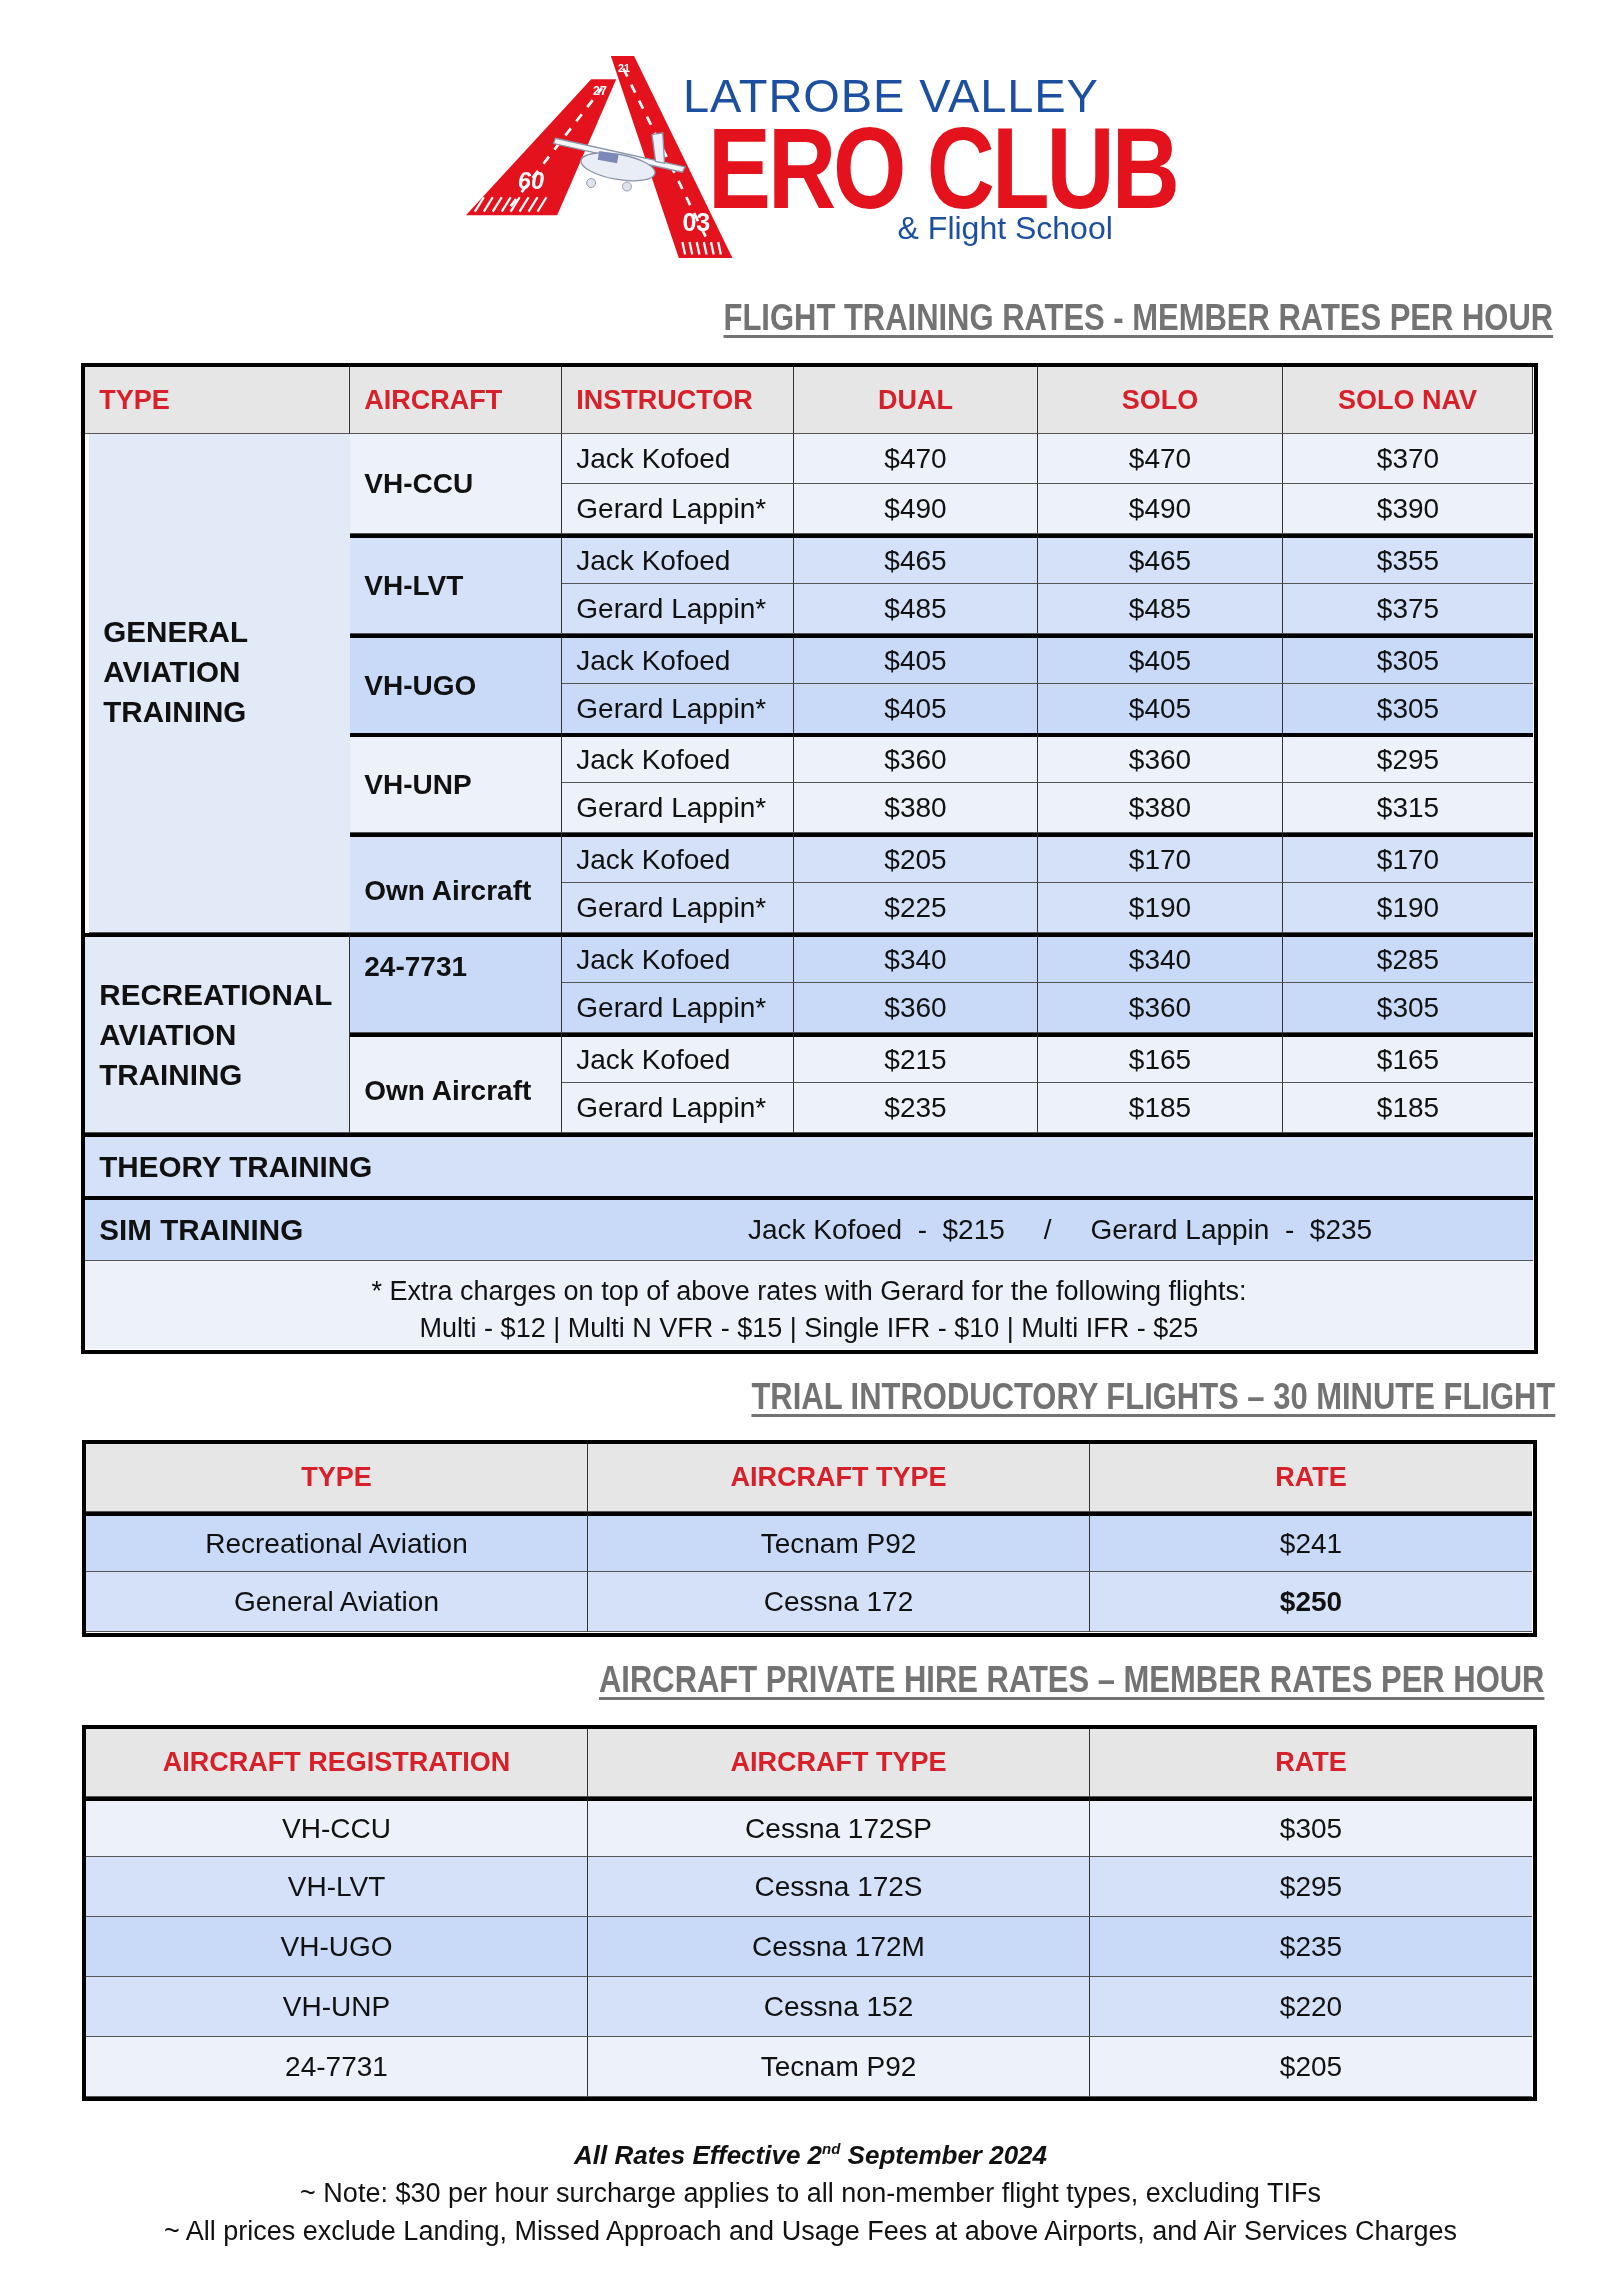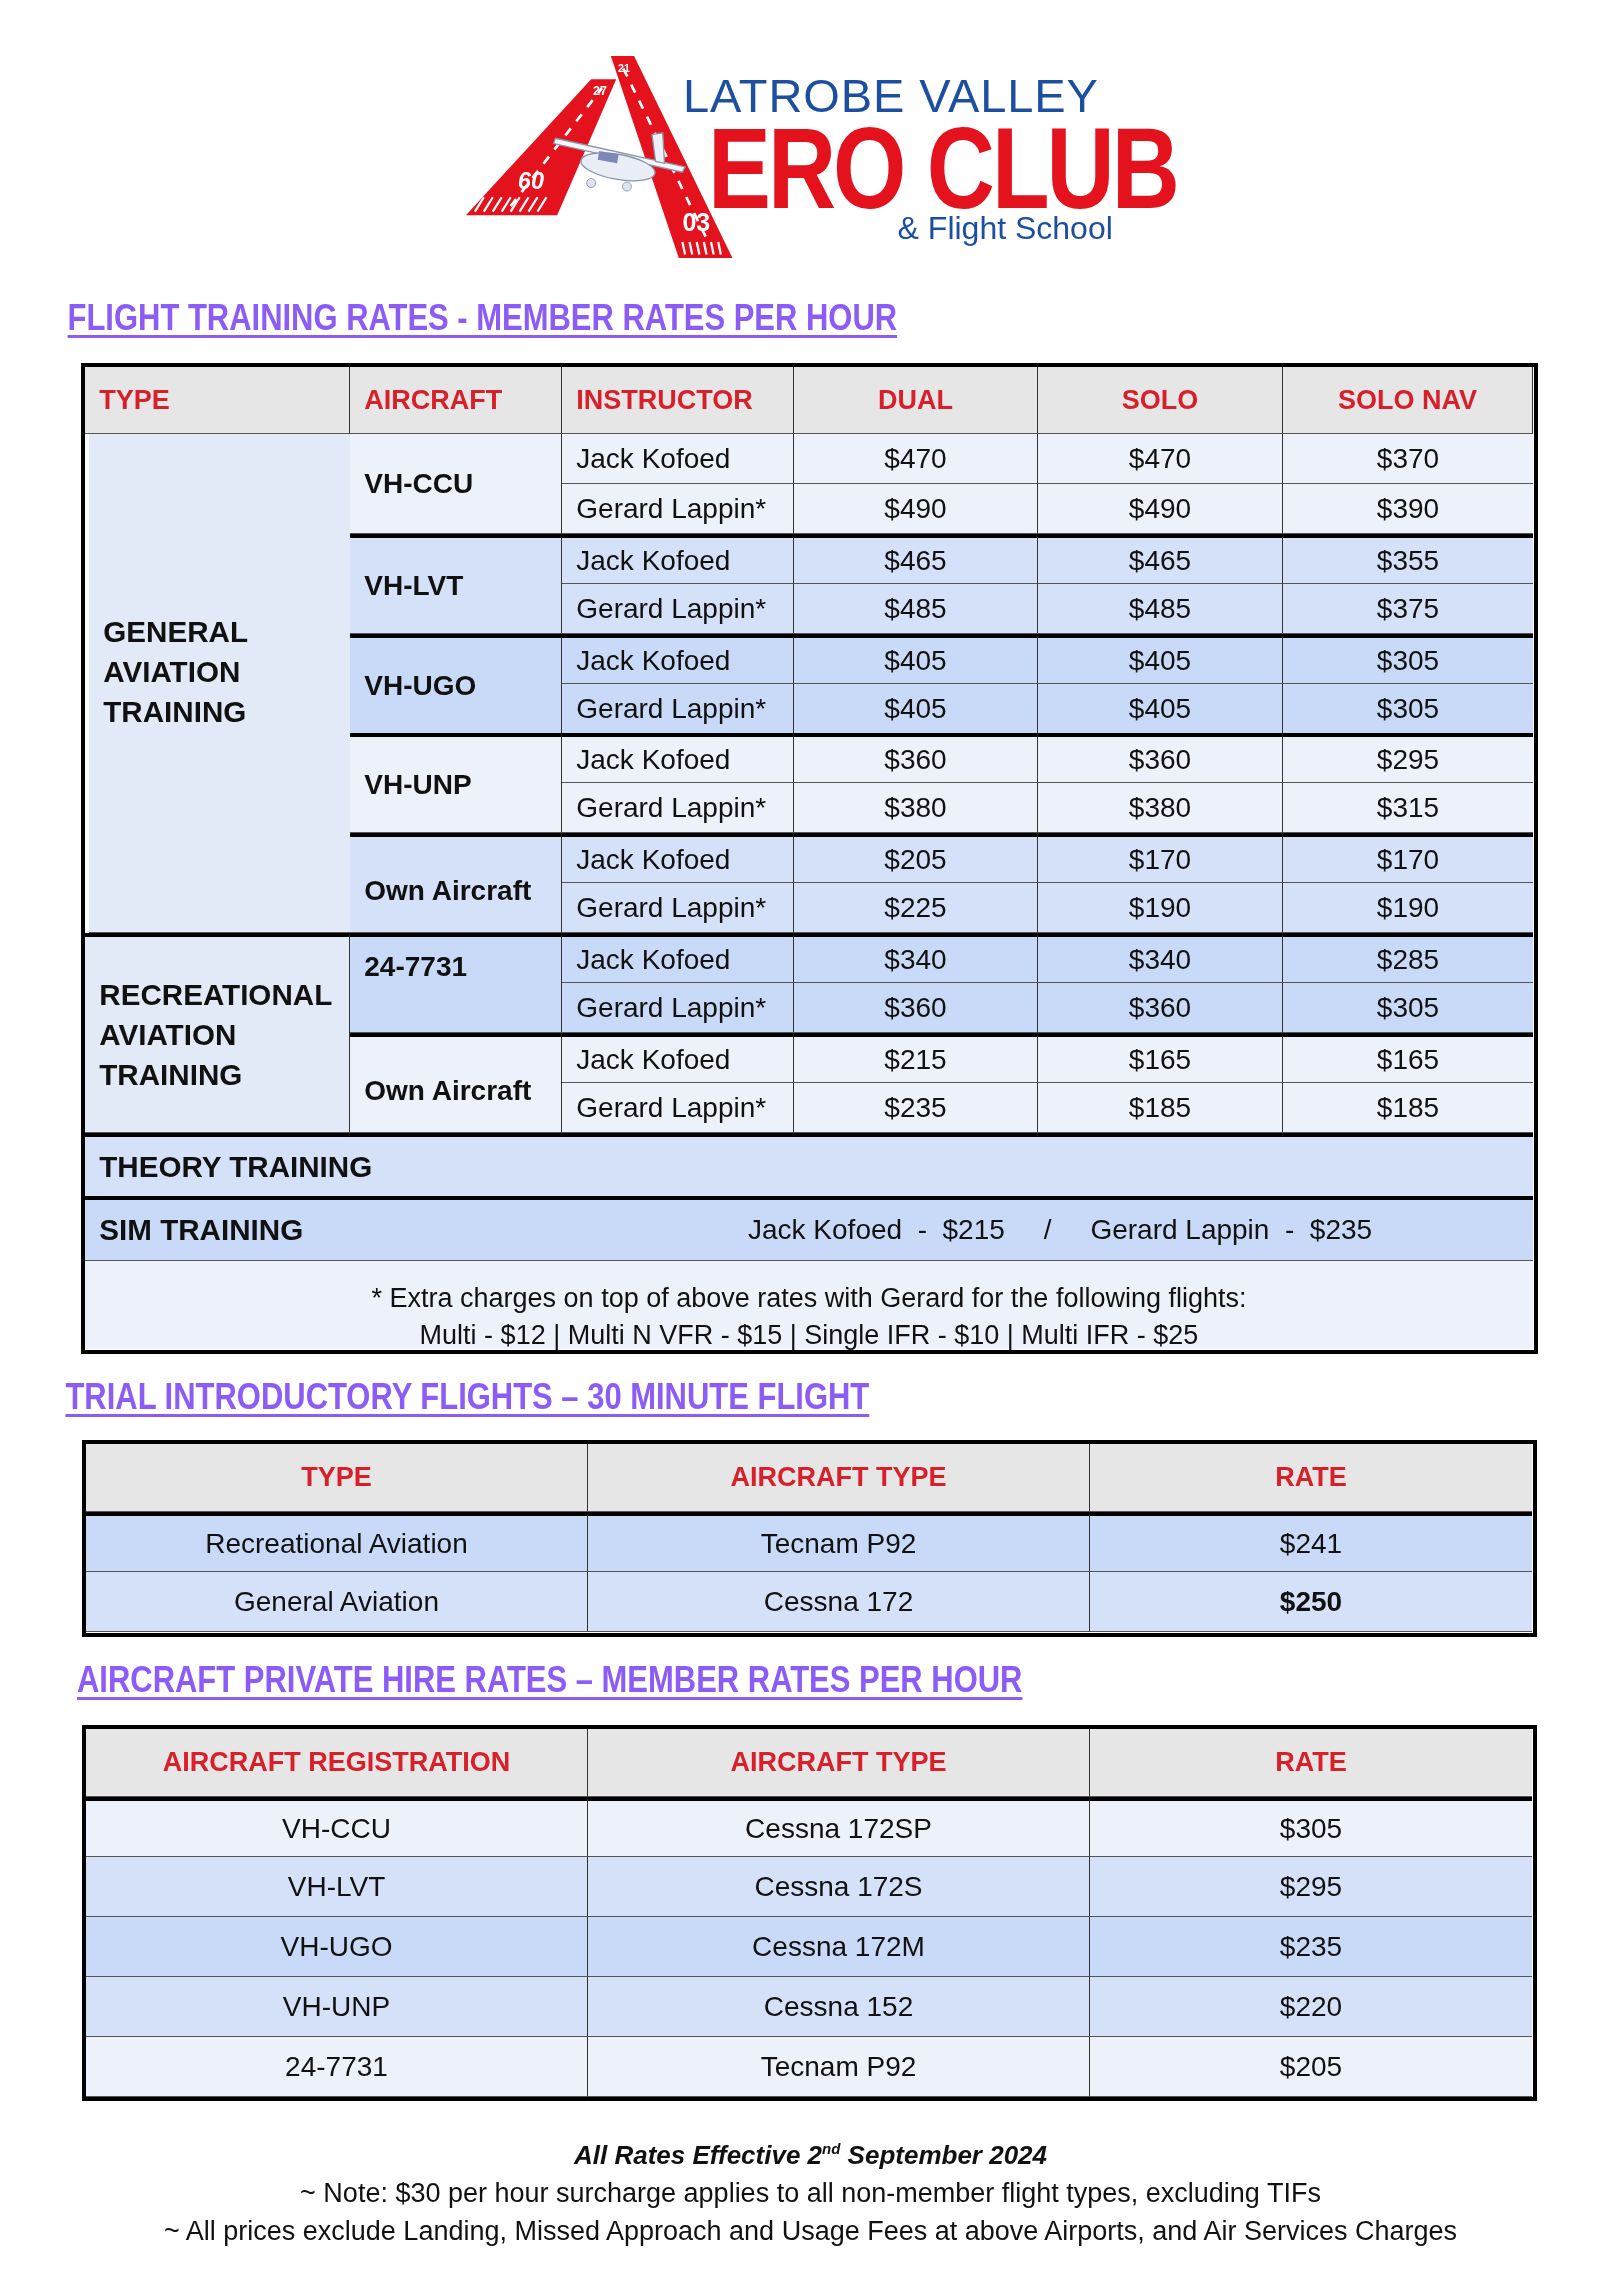"FLIGHT TRAINING RATES - MEMBER" .sec-title { color: #8b5cf6 -> #737373; text-align: left -> right }
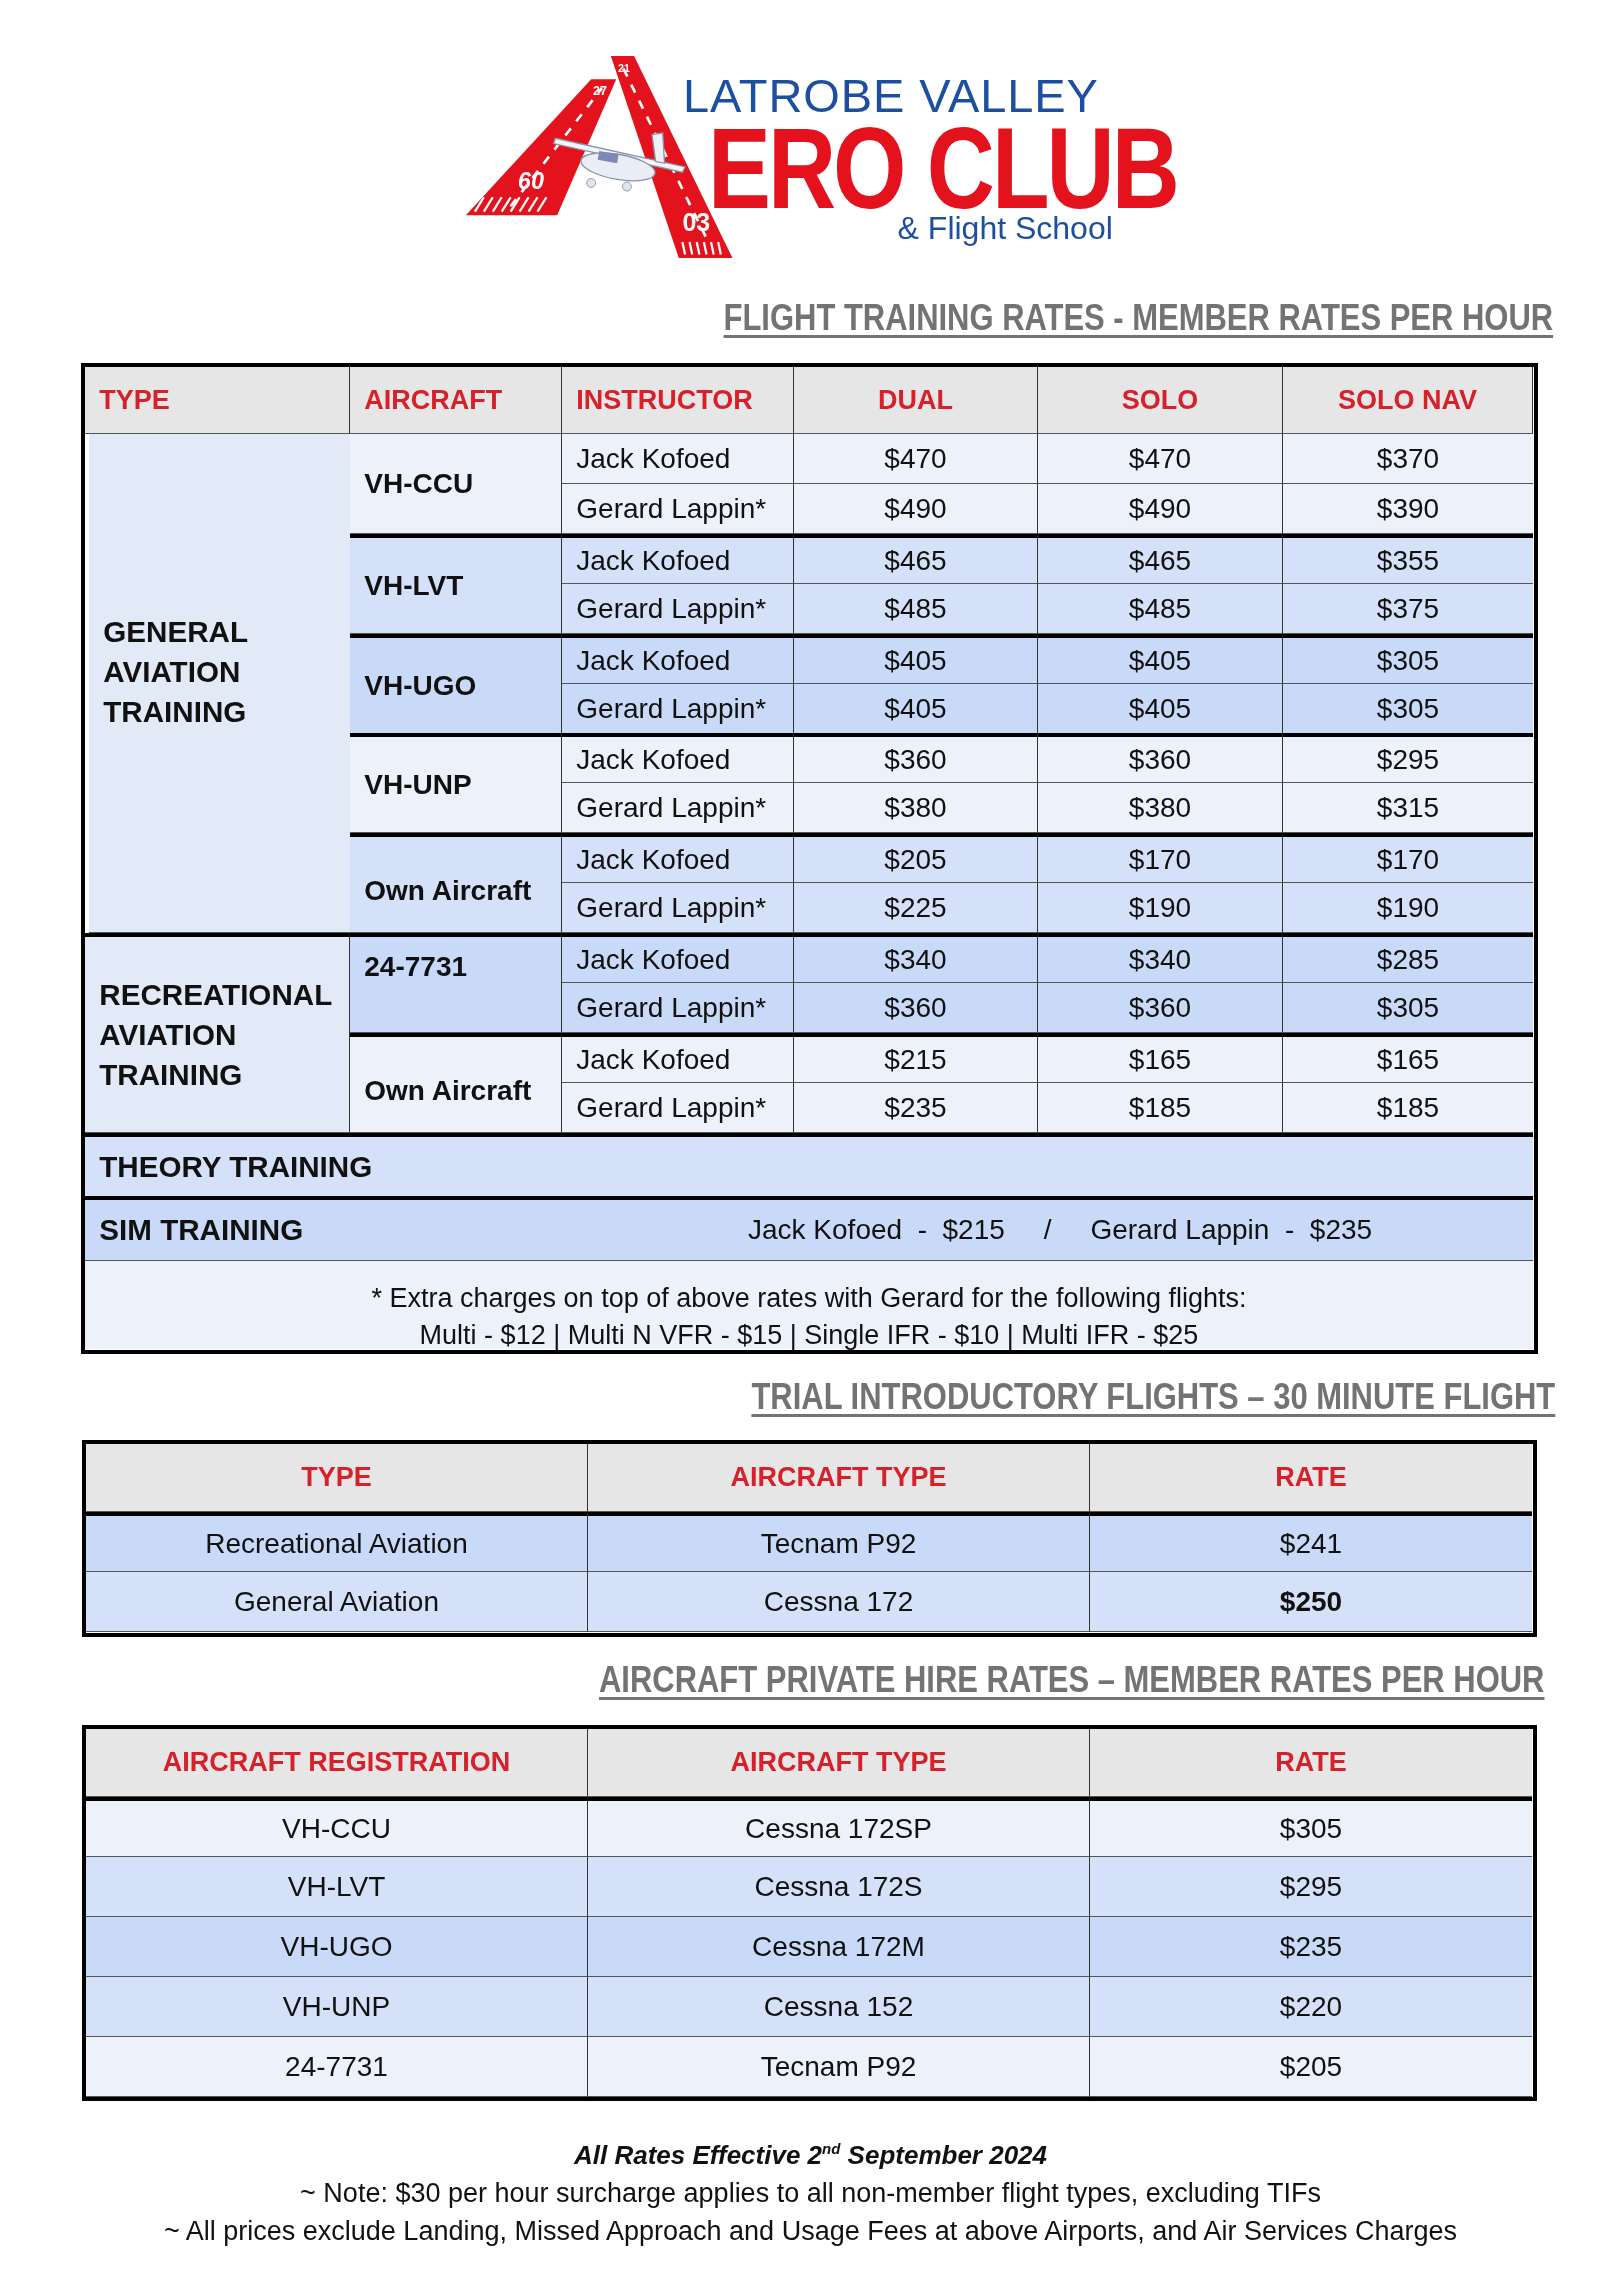"* Extra charges on top" .footnote { padding-top: 19px -> 12px }
